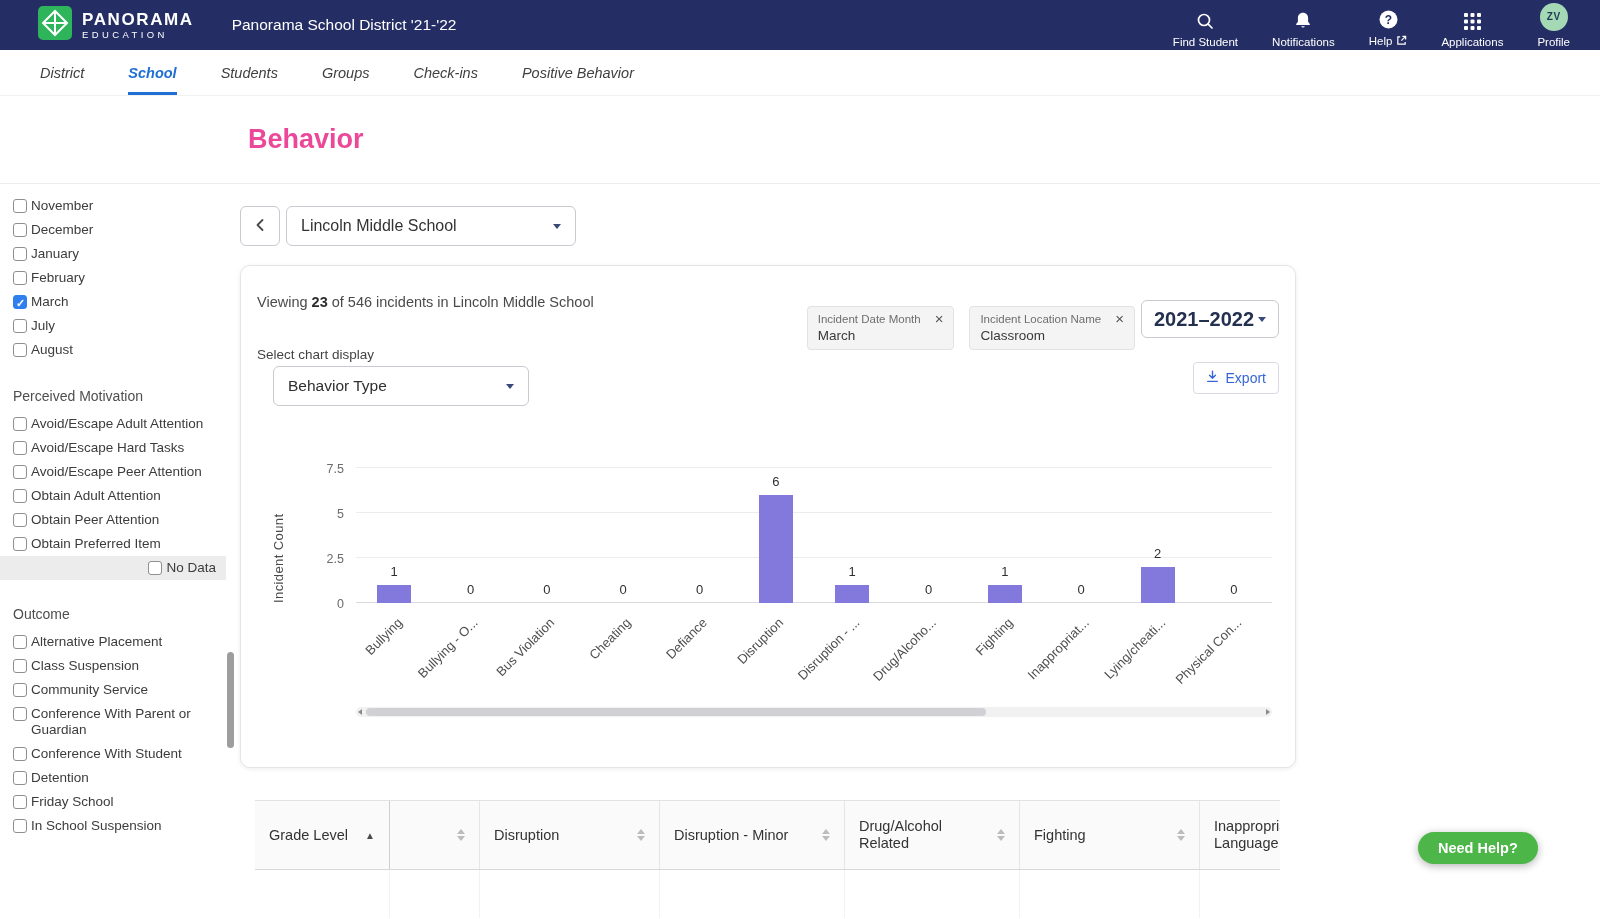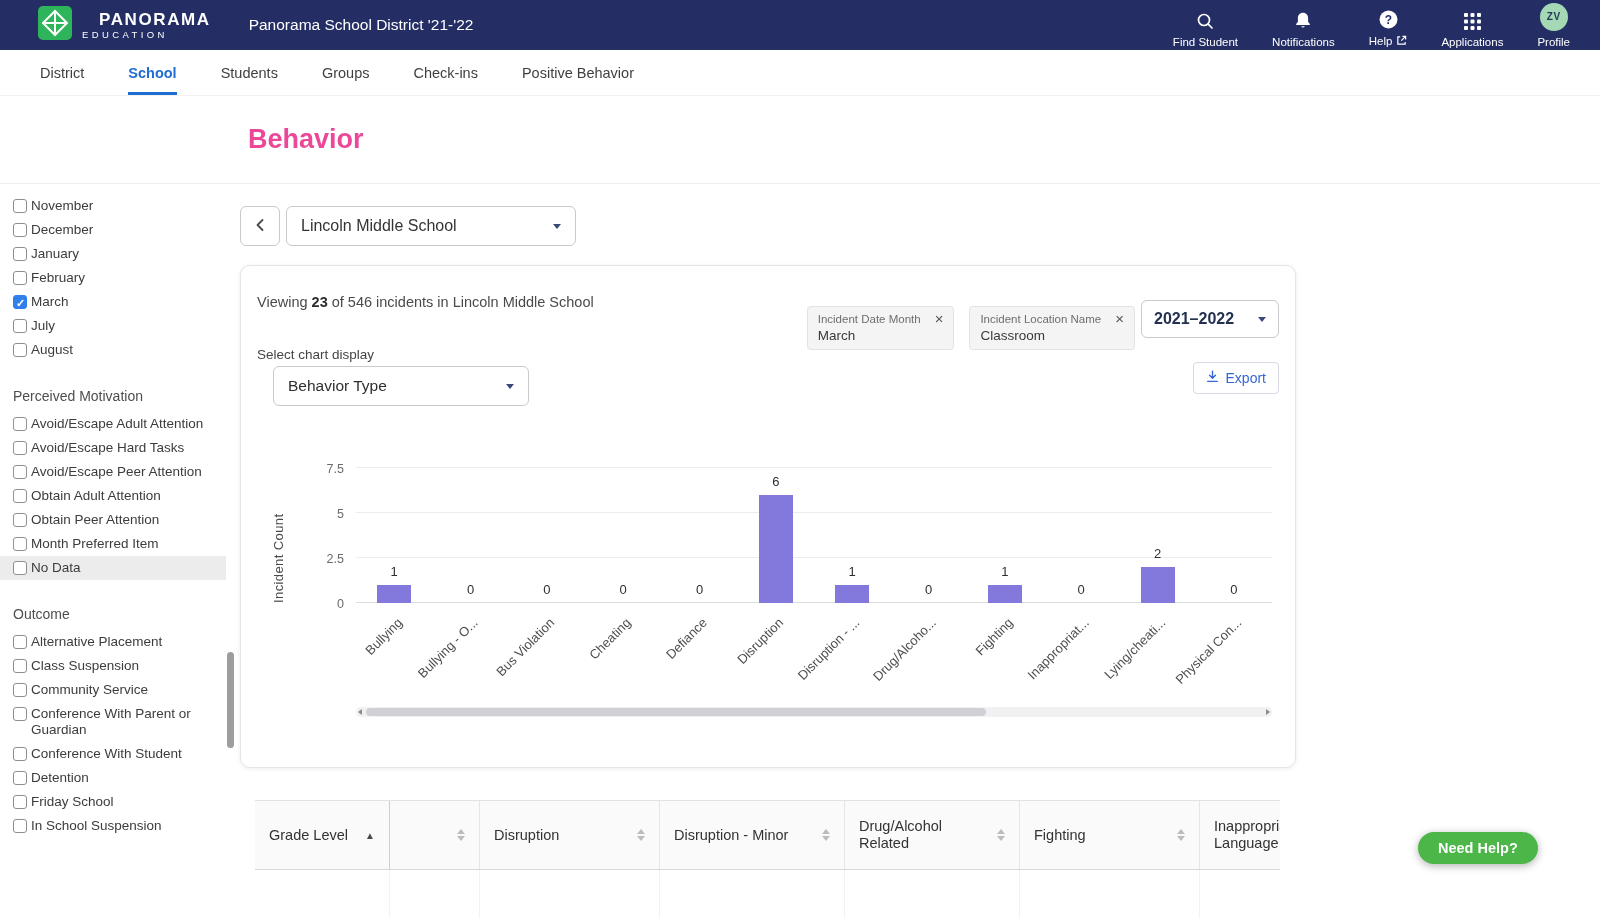"PANORAMA" .b1 { margin-left: 17px -> none }
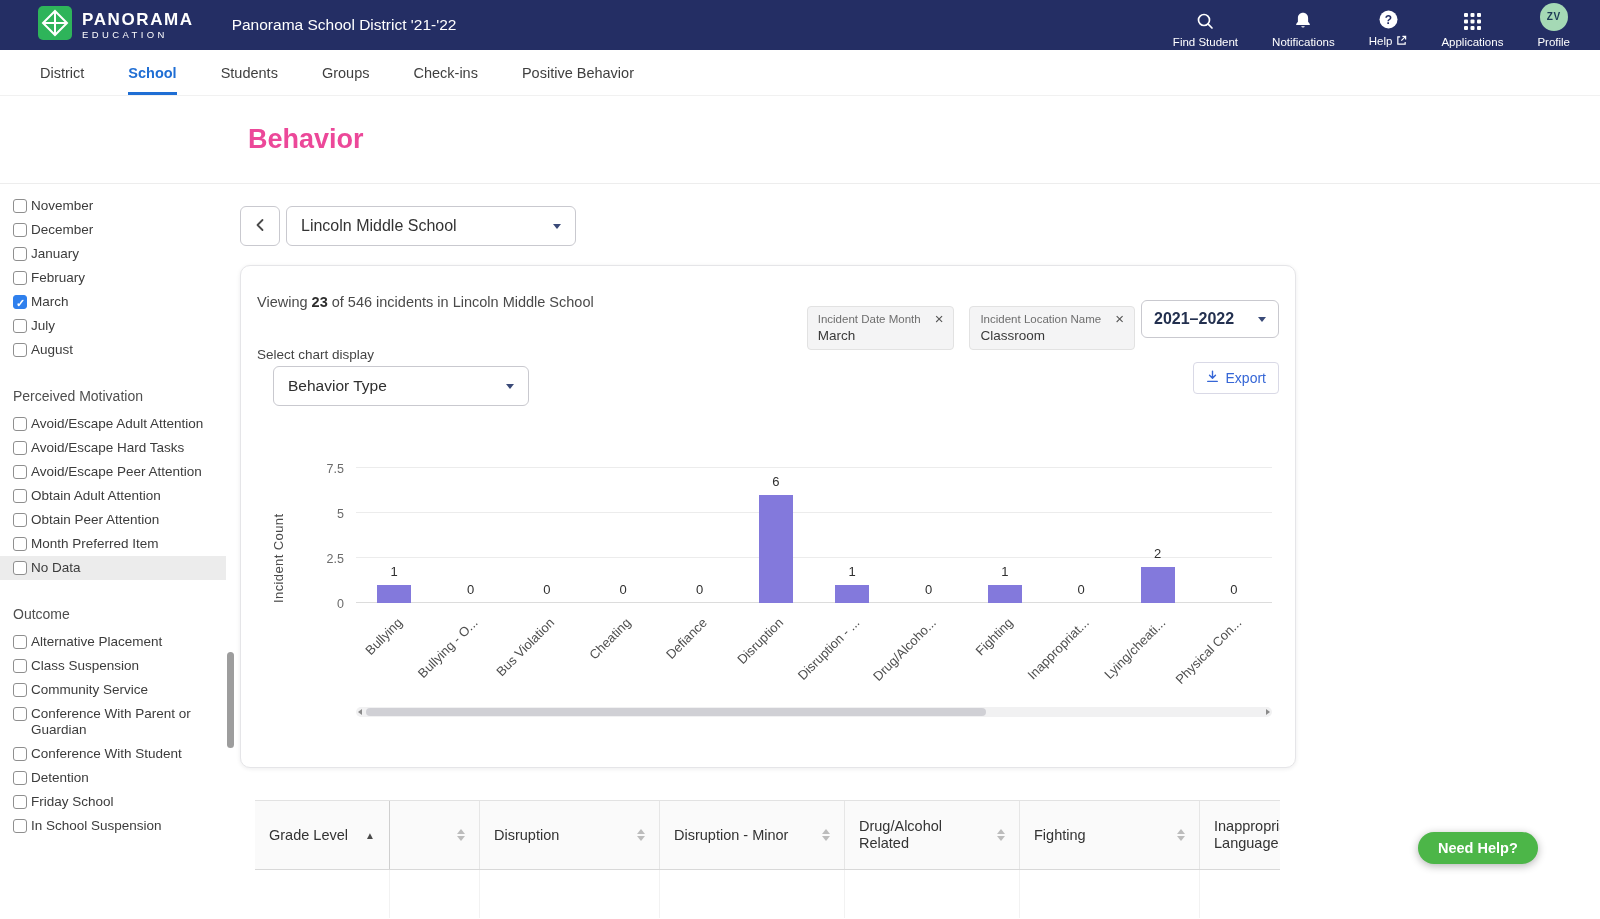"District" .tab { font-style: none -> italic }
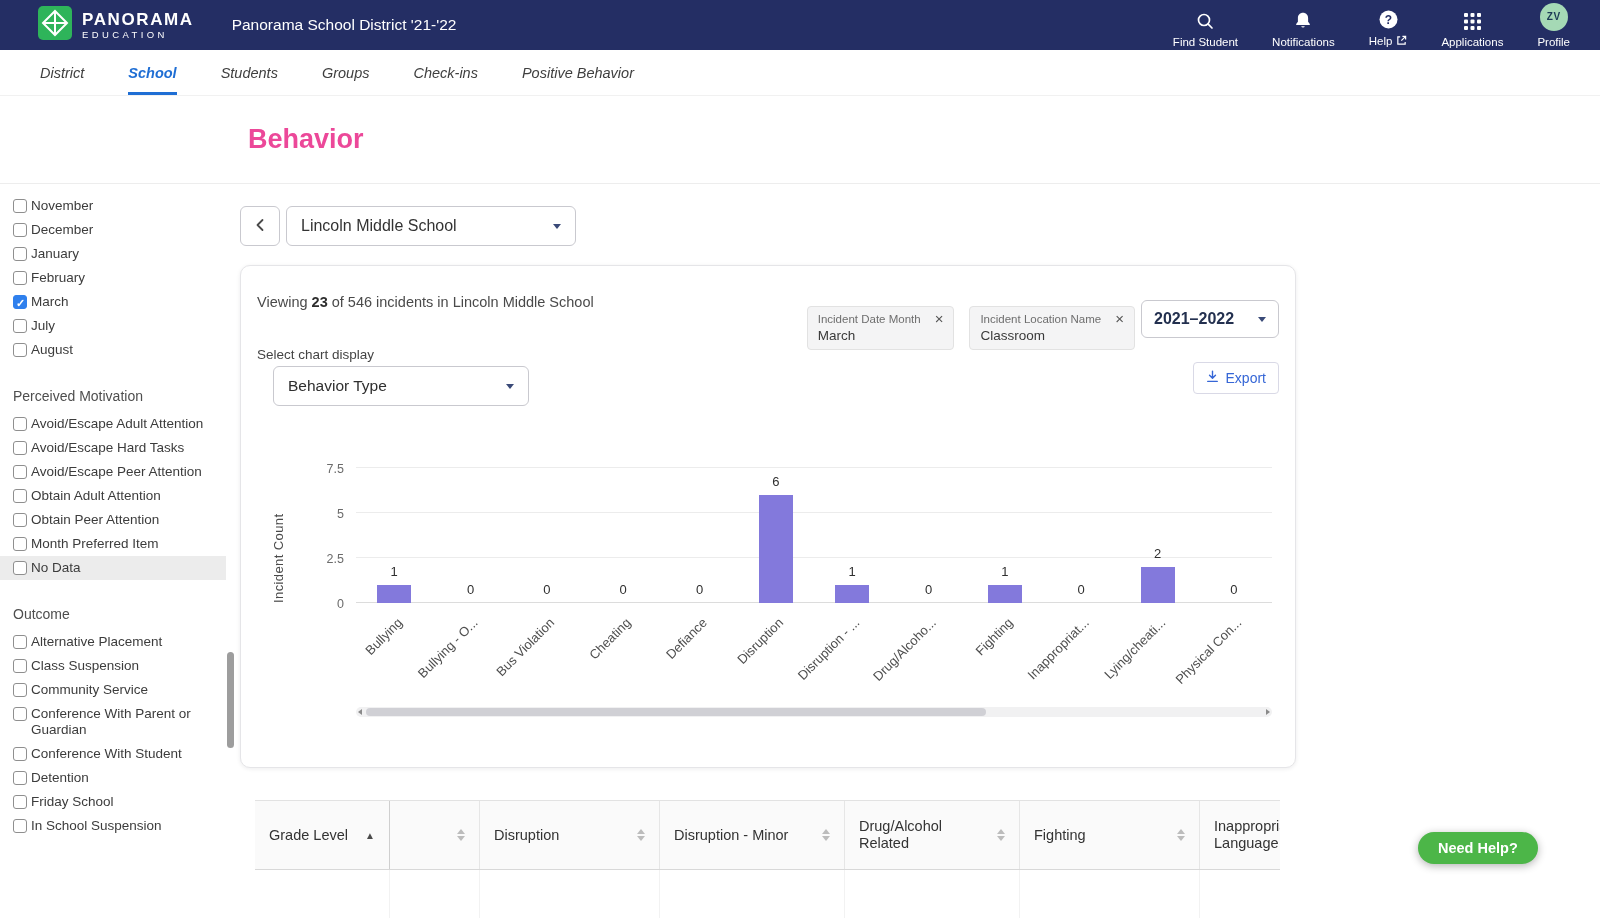"2021–2022" .year-select { font-size: 16px -> 20px }
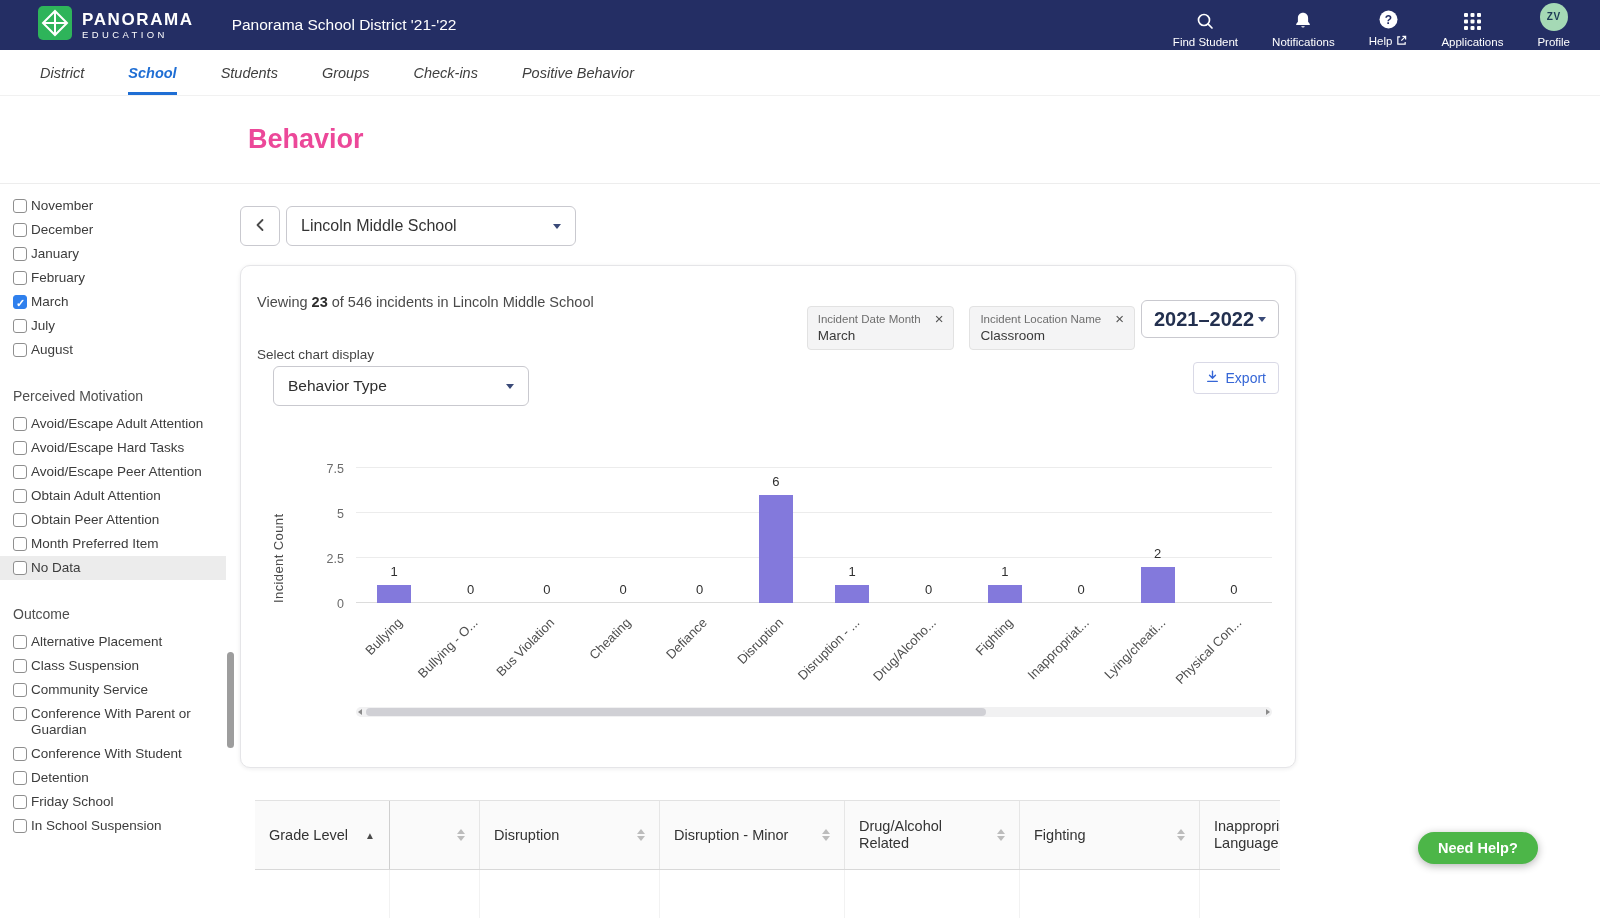"Month Preferred Item" span.f-label { text: Month -> Obtain }
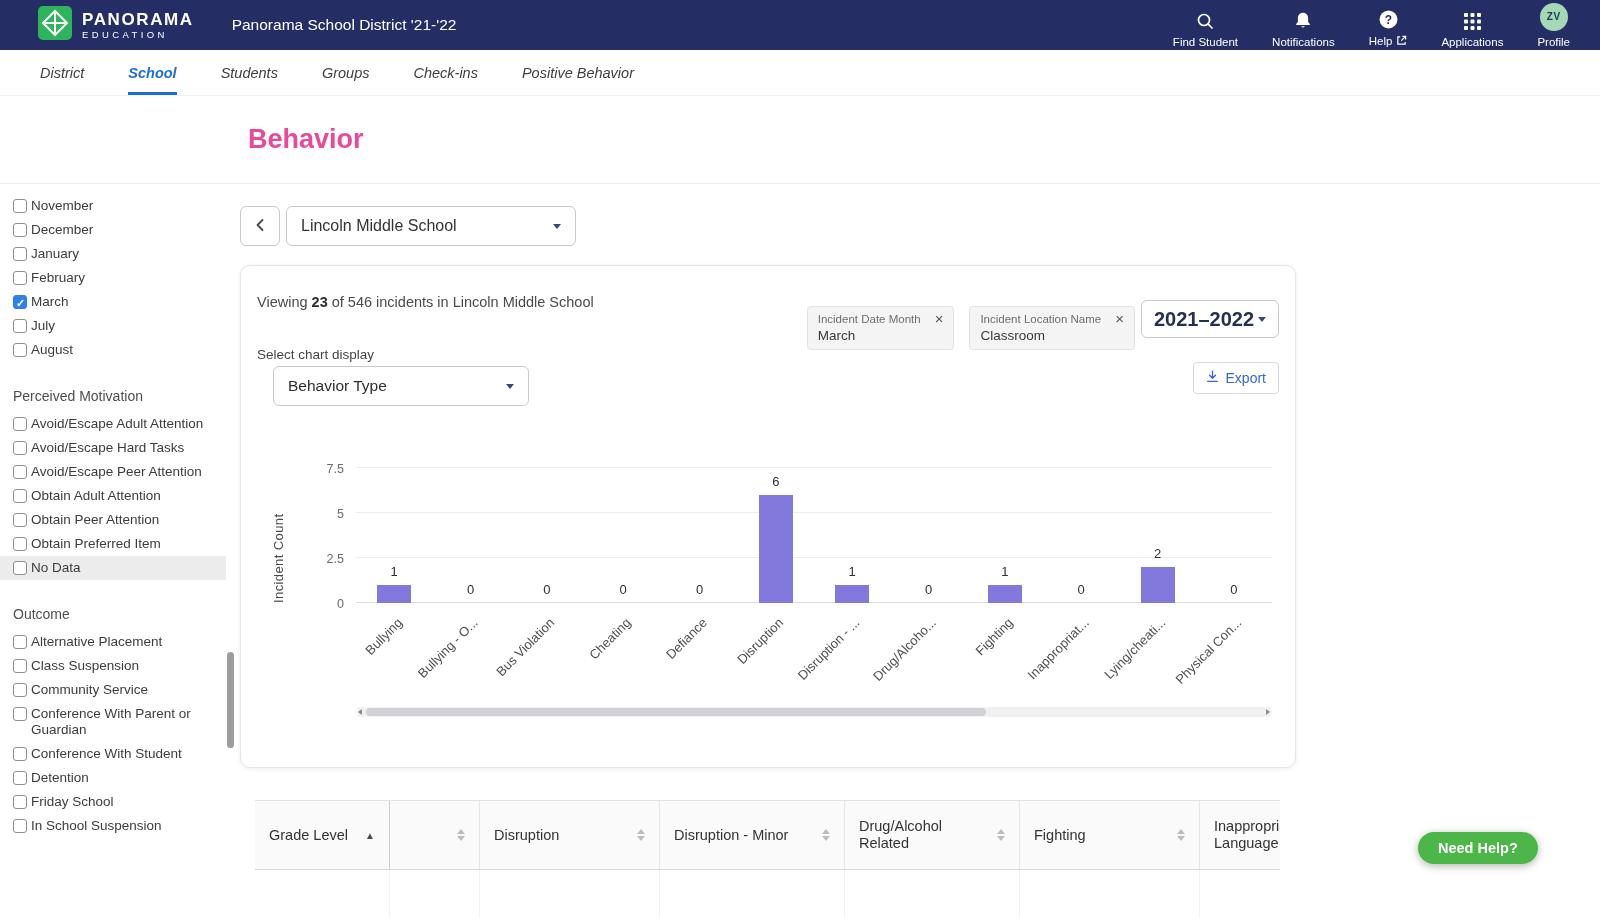"No Data" .f-item.highlight { justify-content: none -> flex-end }
